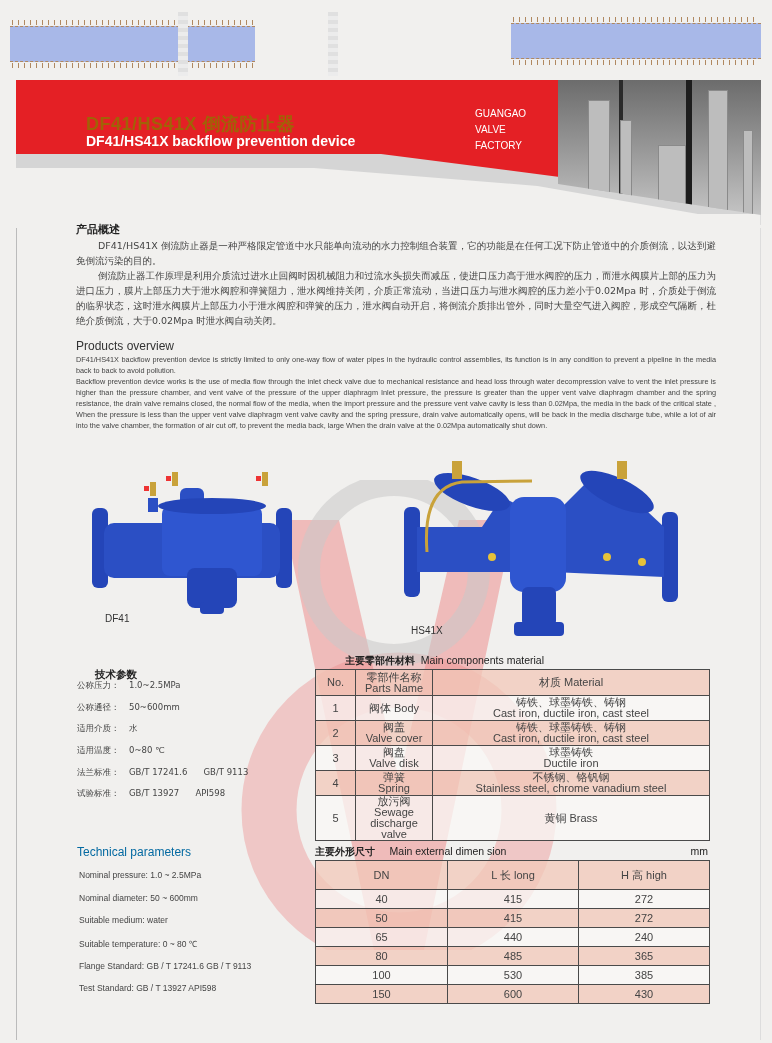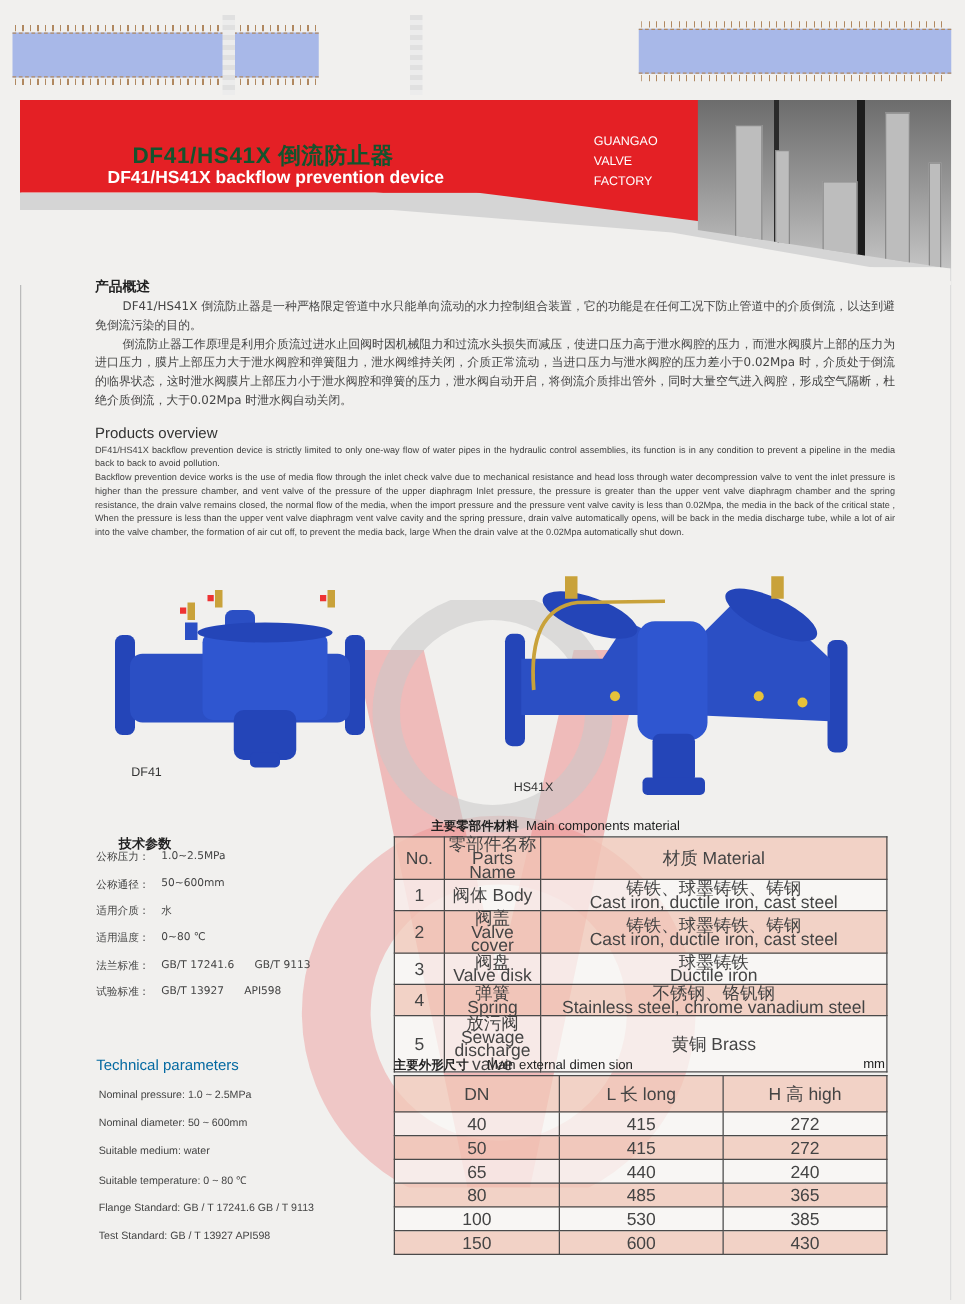"DF41/HS41X 倒流防止器" .banner-title { color: #14532d -> #a16207; margin-left: 20px -> none }
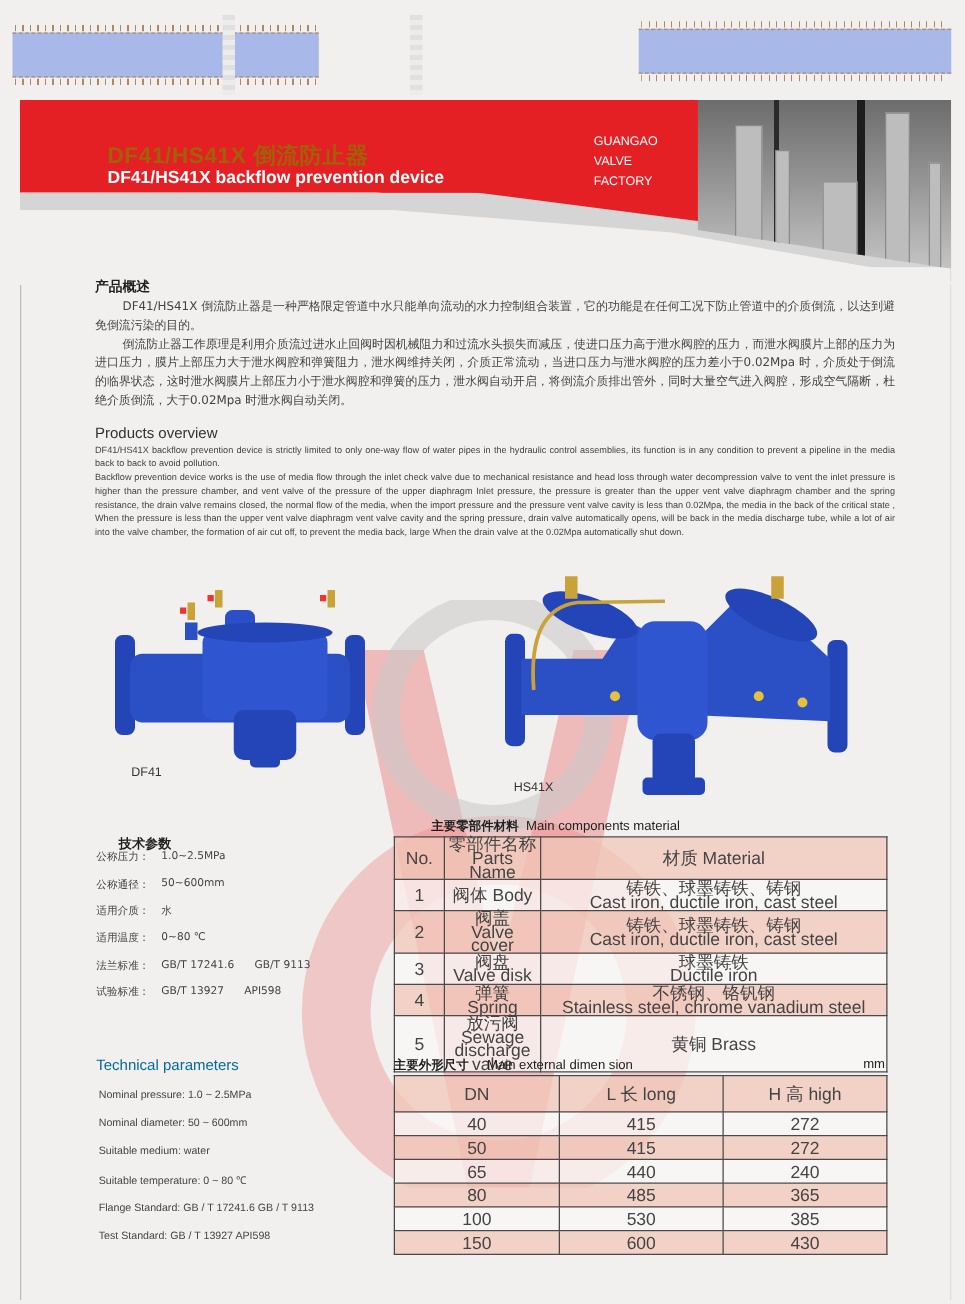"No." table.data { font-size: 14px -> 11px }
